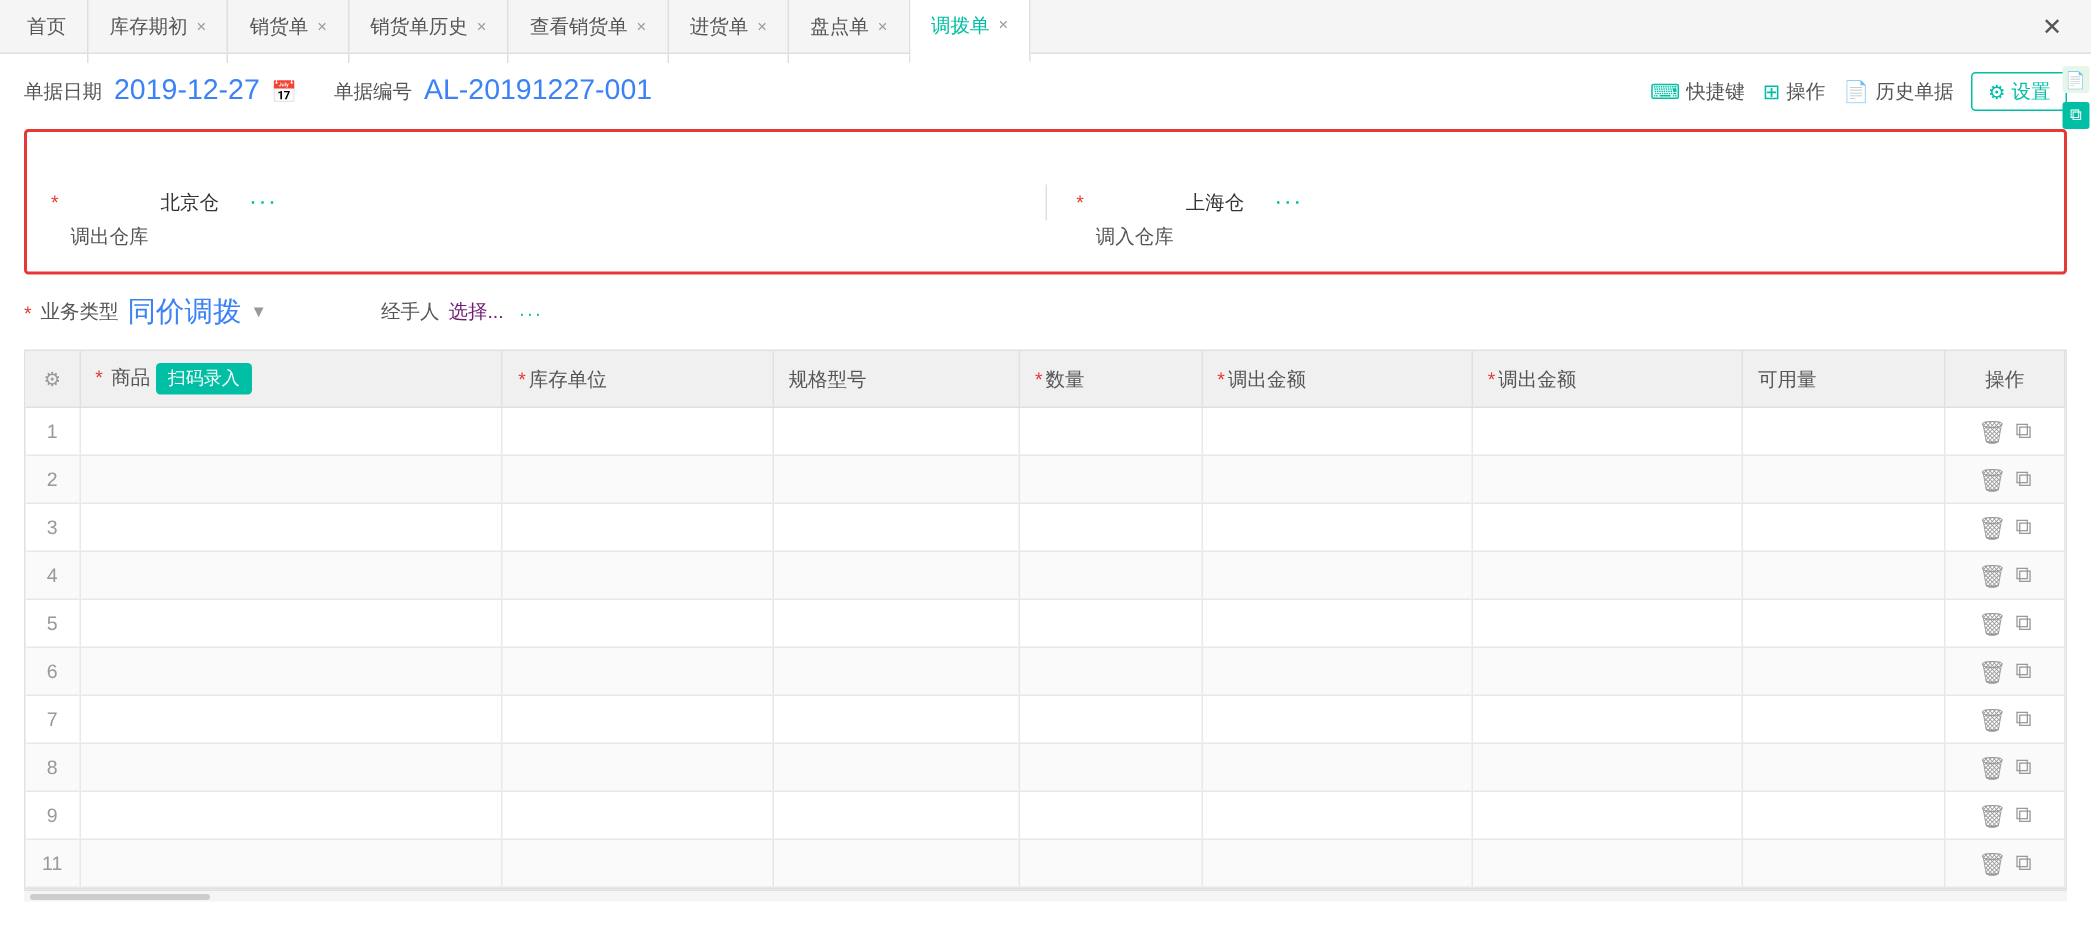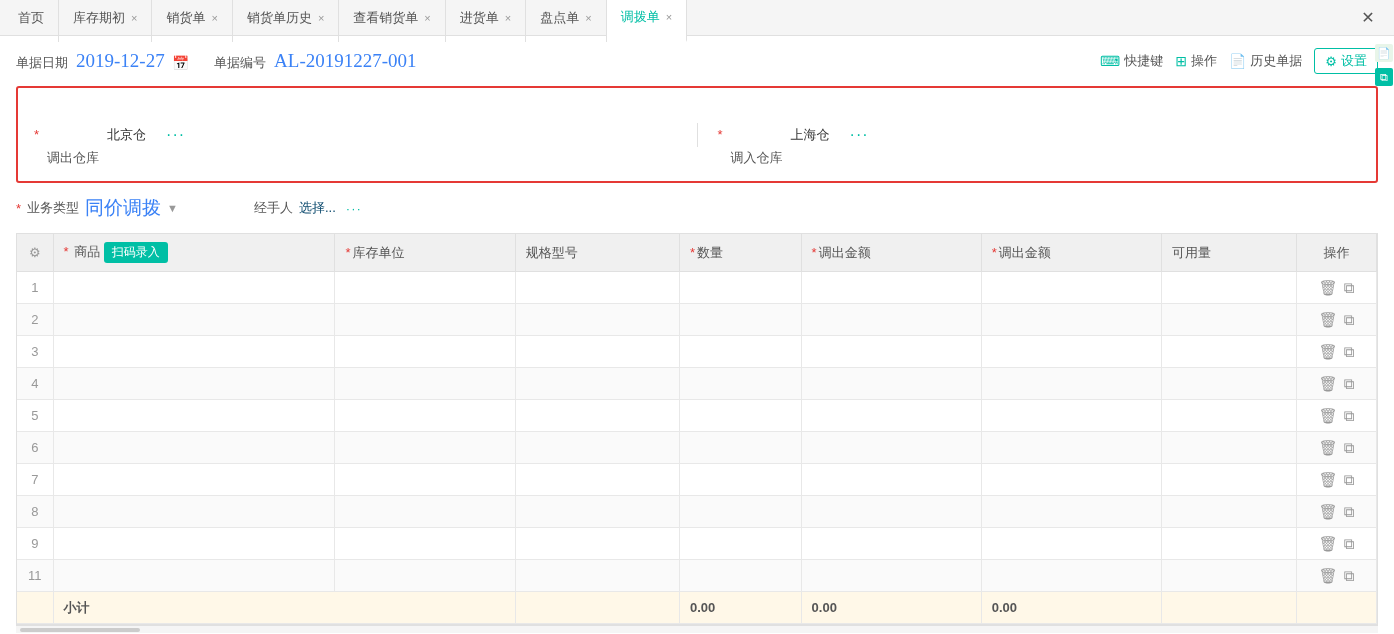"单据日期" .field-group { align-items: flex-end -> center; font-family: Liberation Serif, serif -> none }
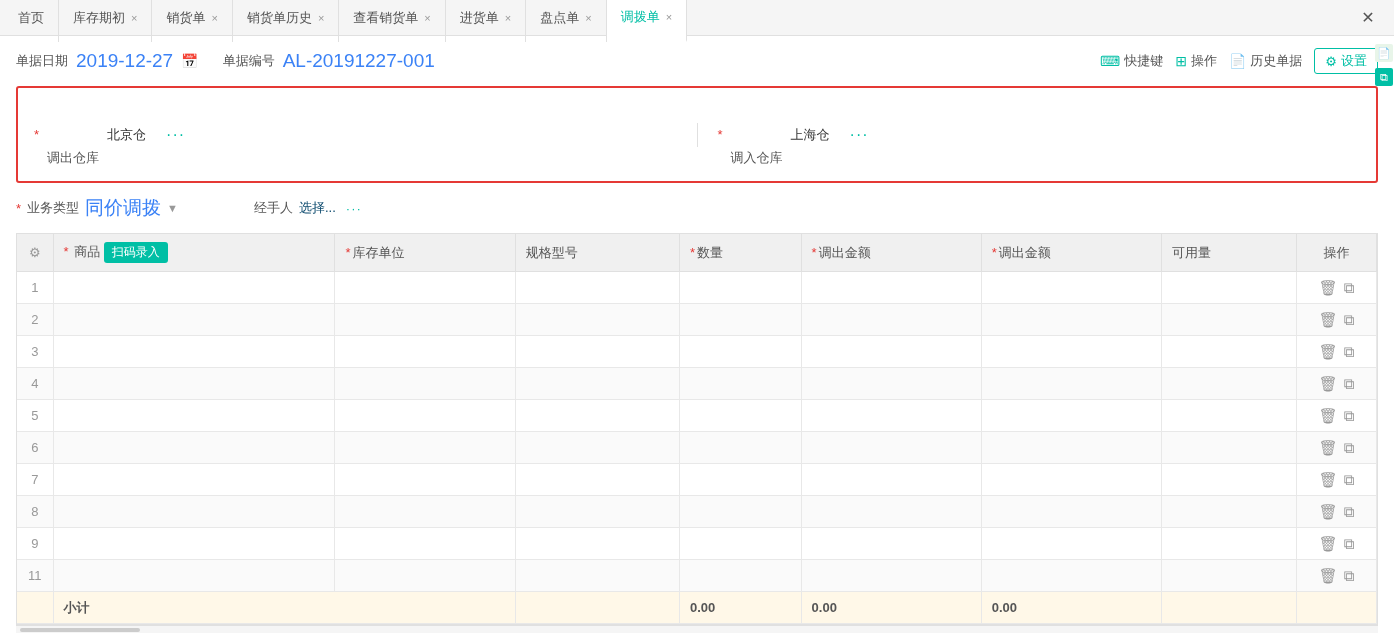"选择..." .person-placeholder { color: #0c4a6e -> #701a75 }
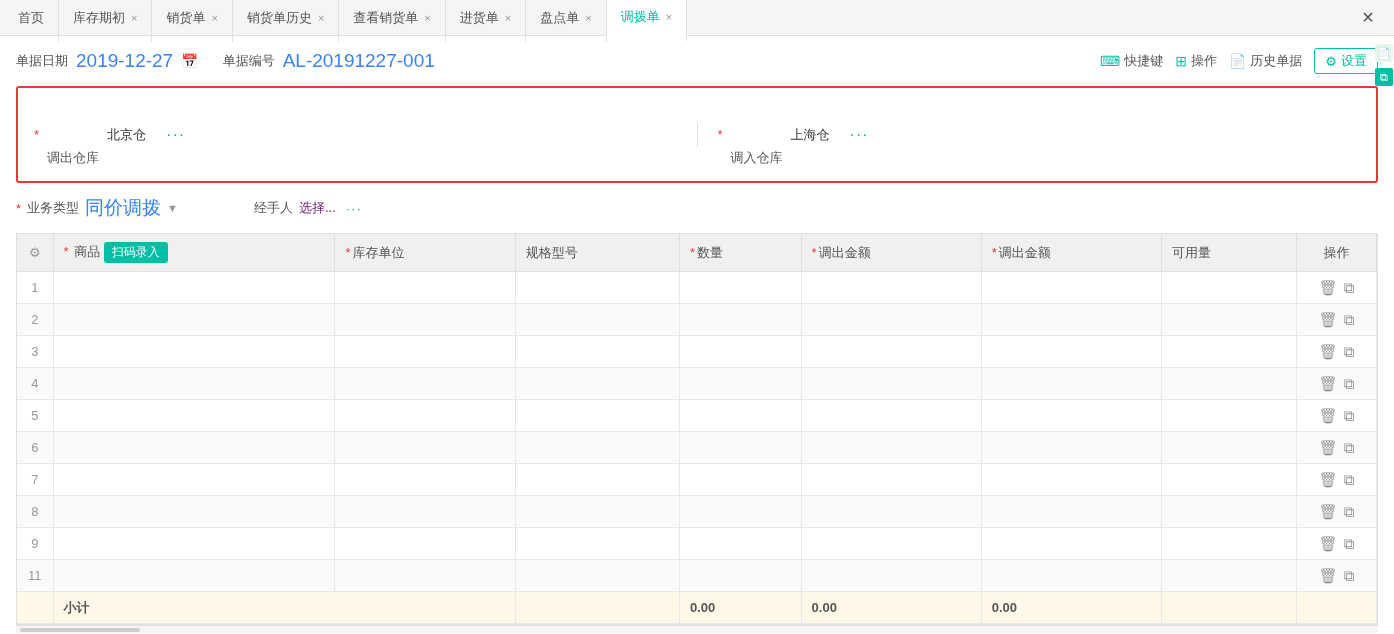"小计" tr { html: <tr> <td></td> <td>小计</td> <td></td> <td>0.00</td> <td>0.00</td> <td>0.00</td> <td></td> <td></td> </tr> -> none }
